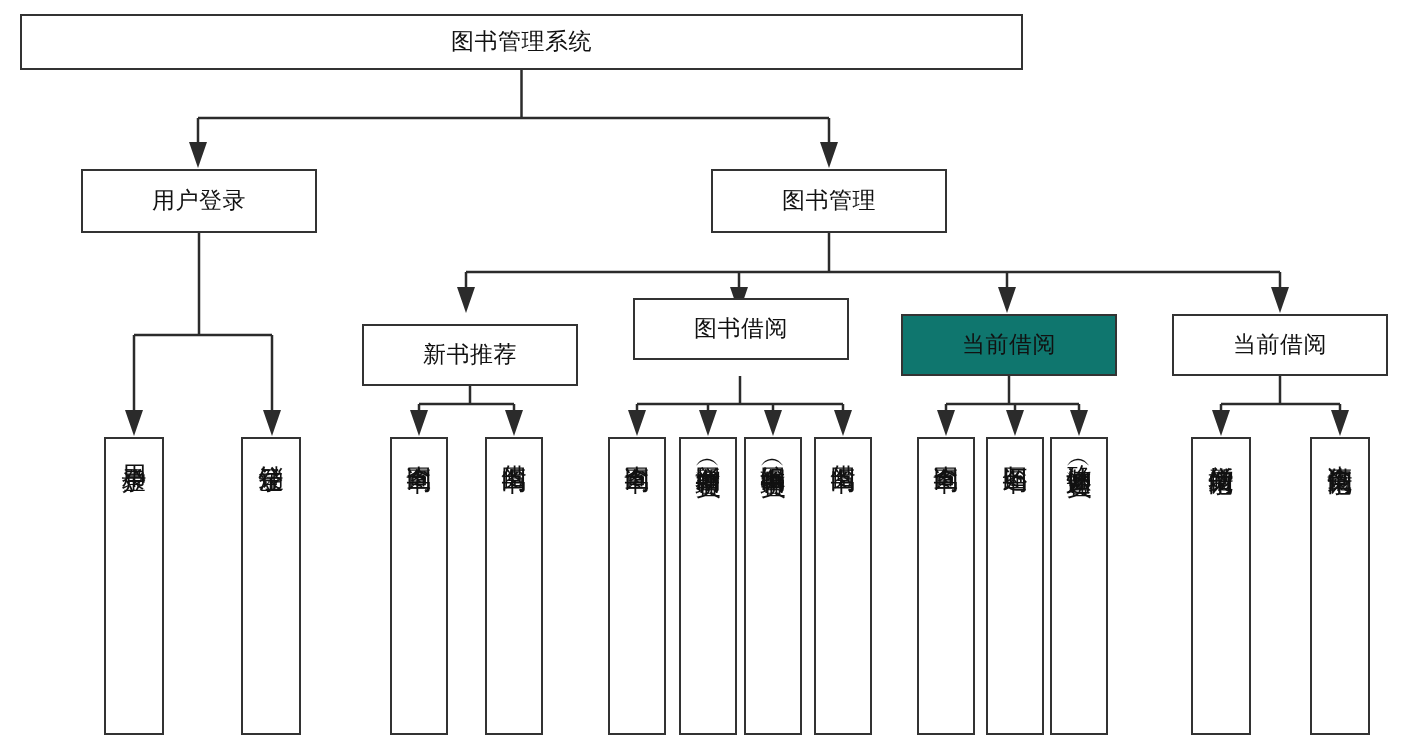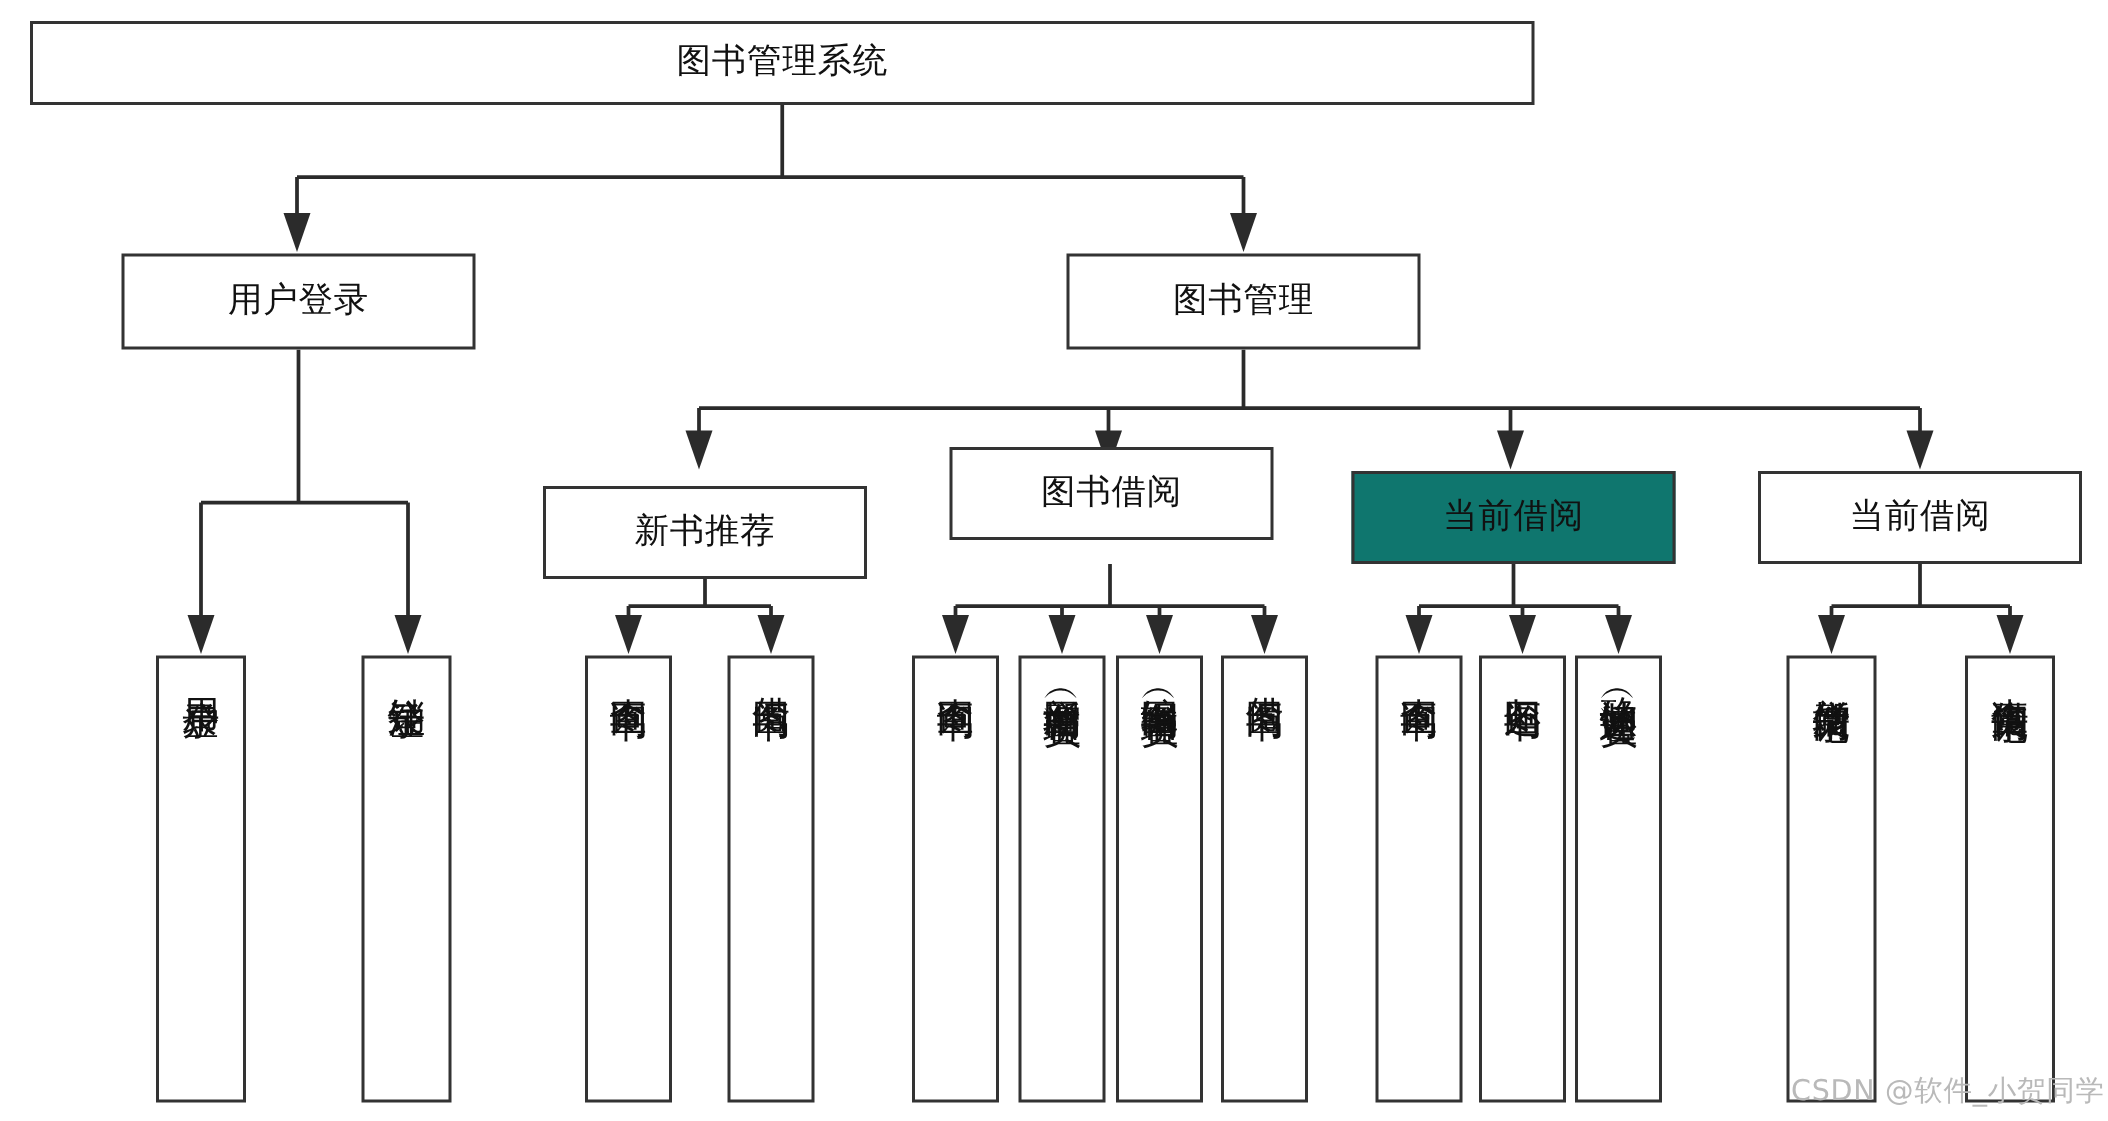"CSDN @软件_小贺同学" div.watermark { html: <div>CSDN @软件_小贺同学</div> -> none }
